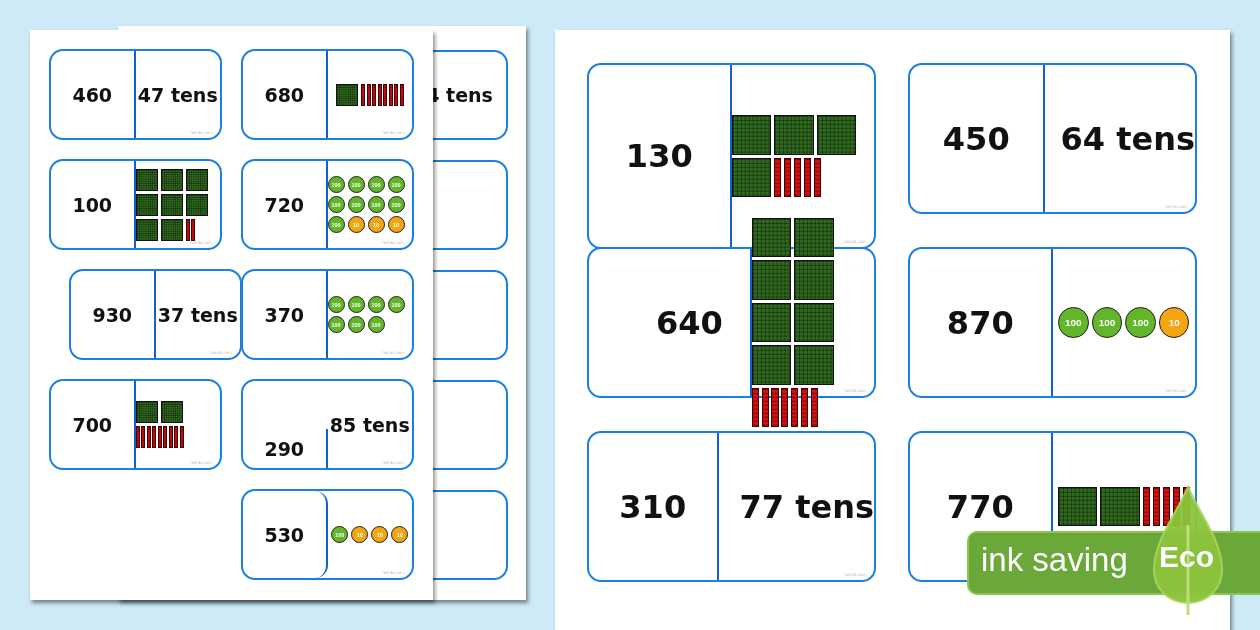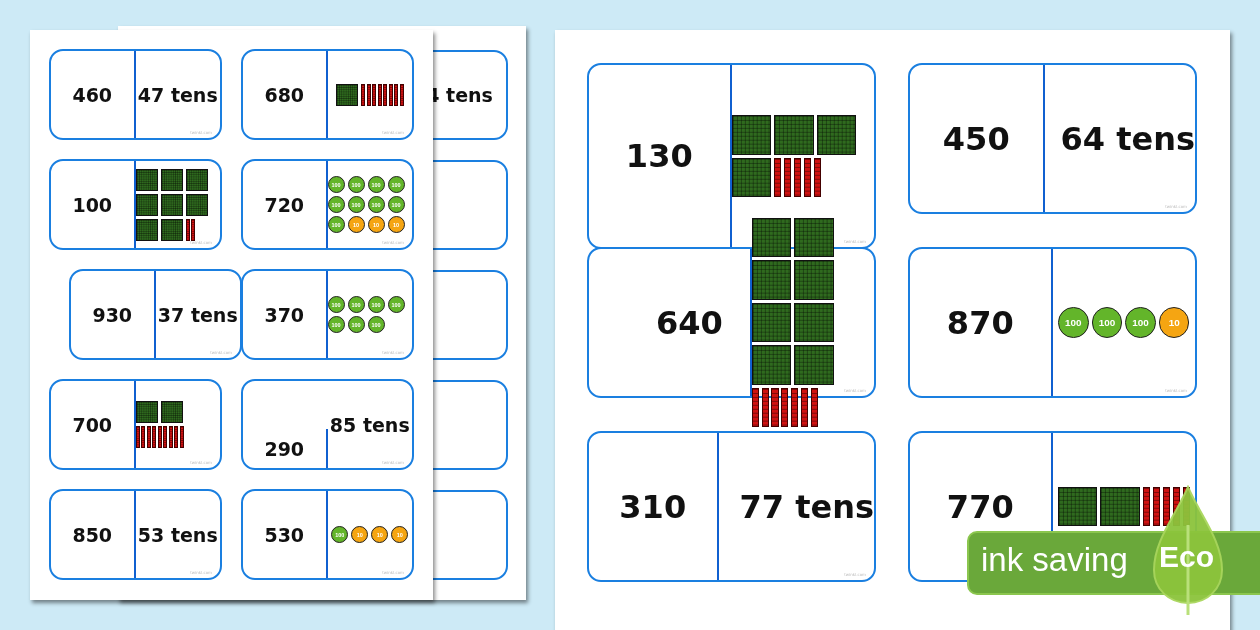"850" div.card { html: <div> <div> <span>850</span> </div> <div> <span>53 tens</span> <span>twinkl.com</span> </div> </div> -> none }
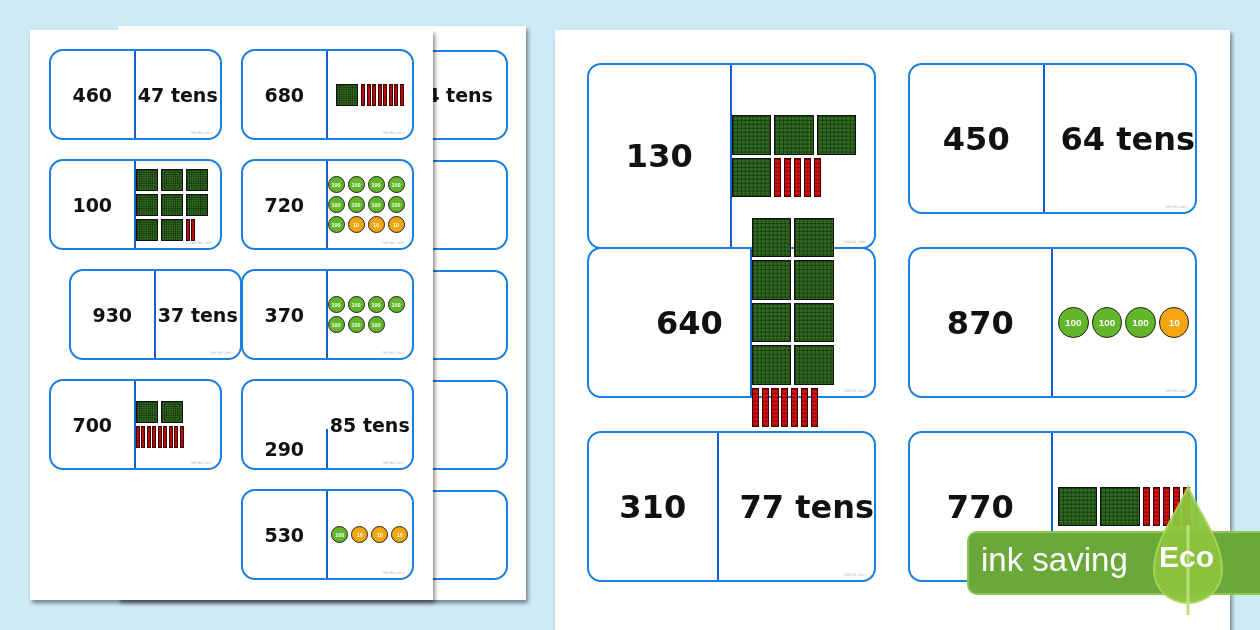"530" div.half { border-radius: none -> 13px }
